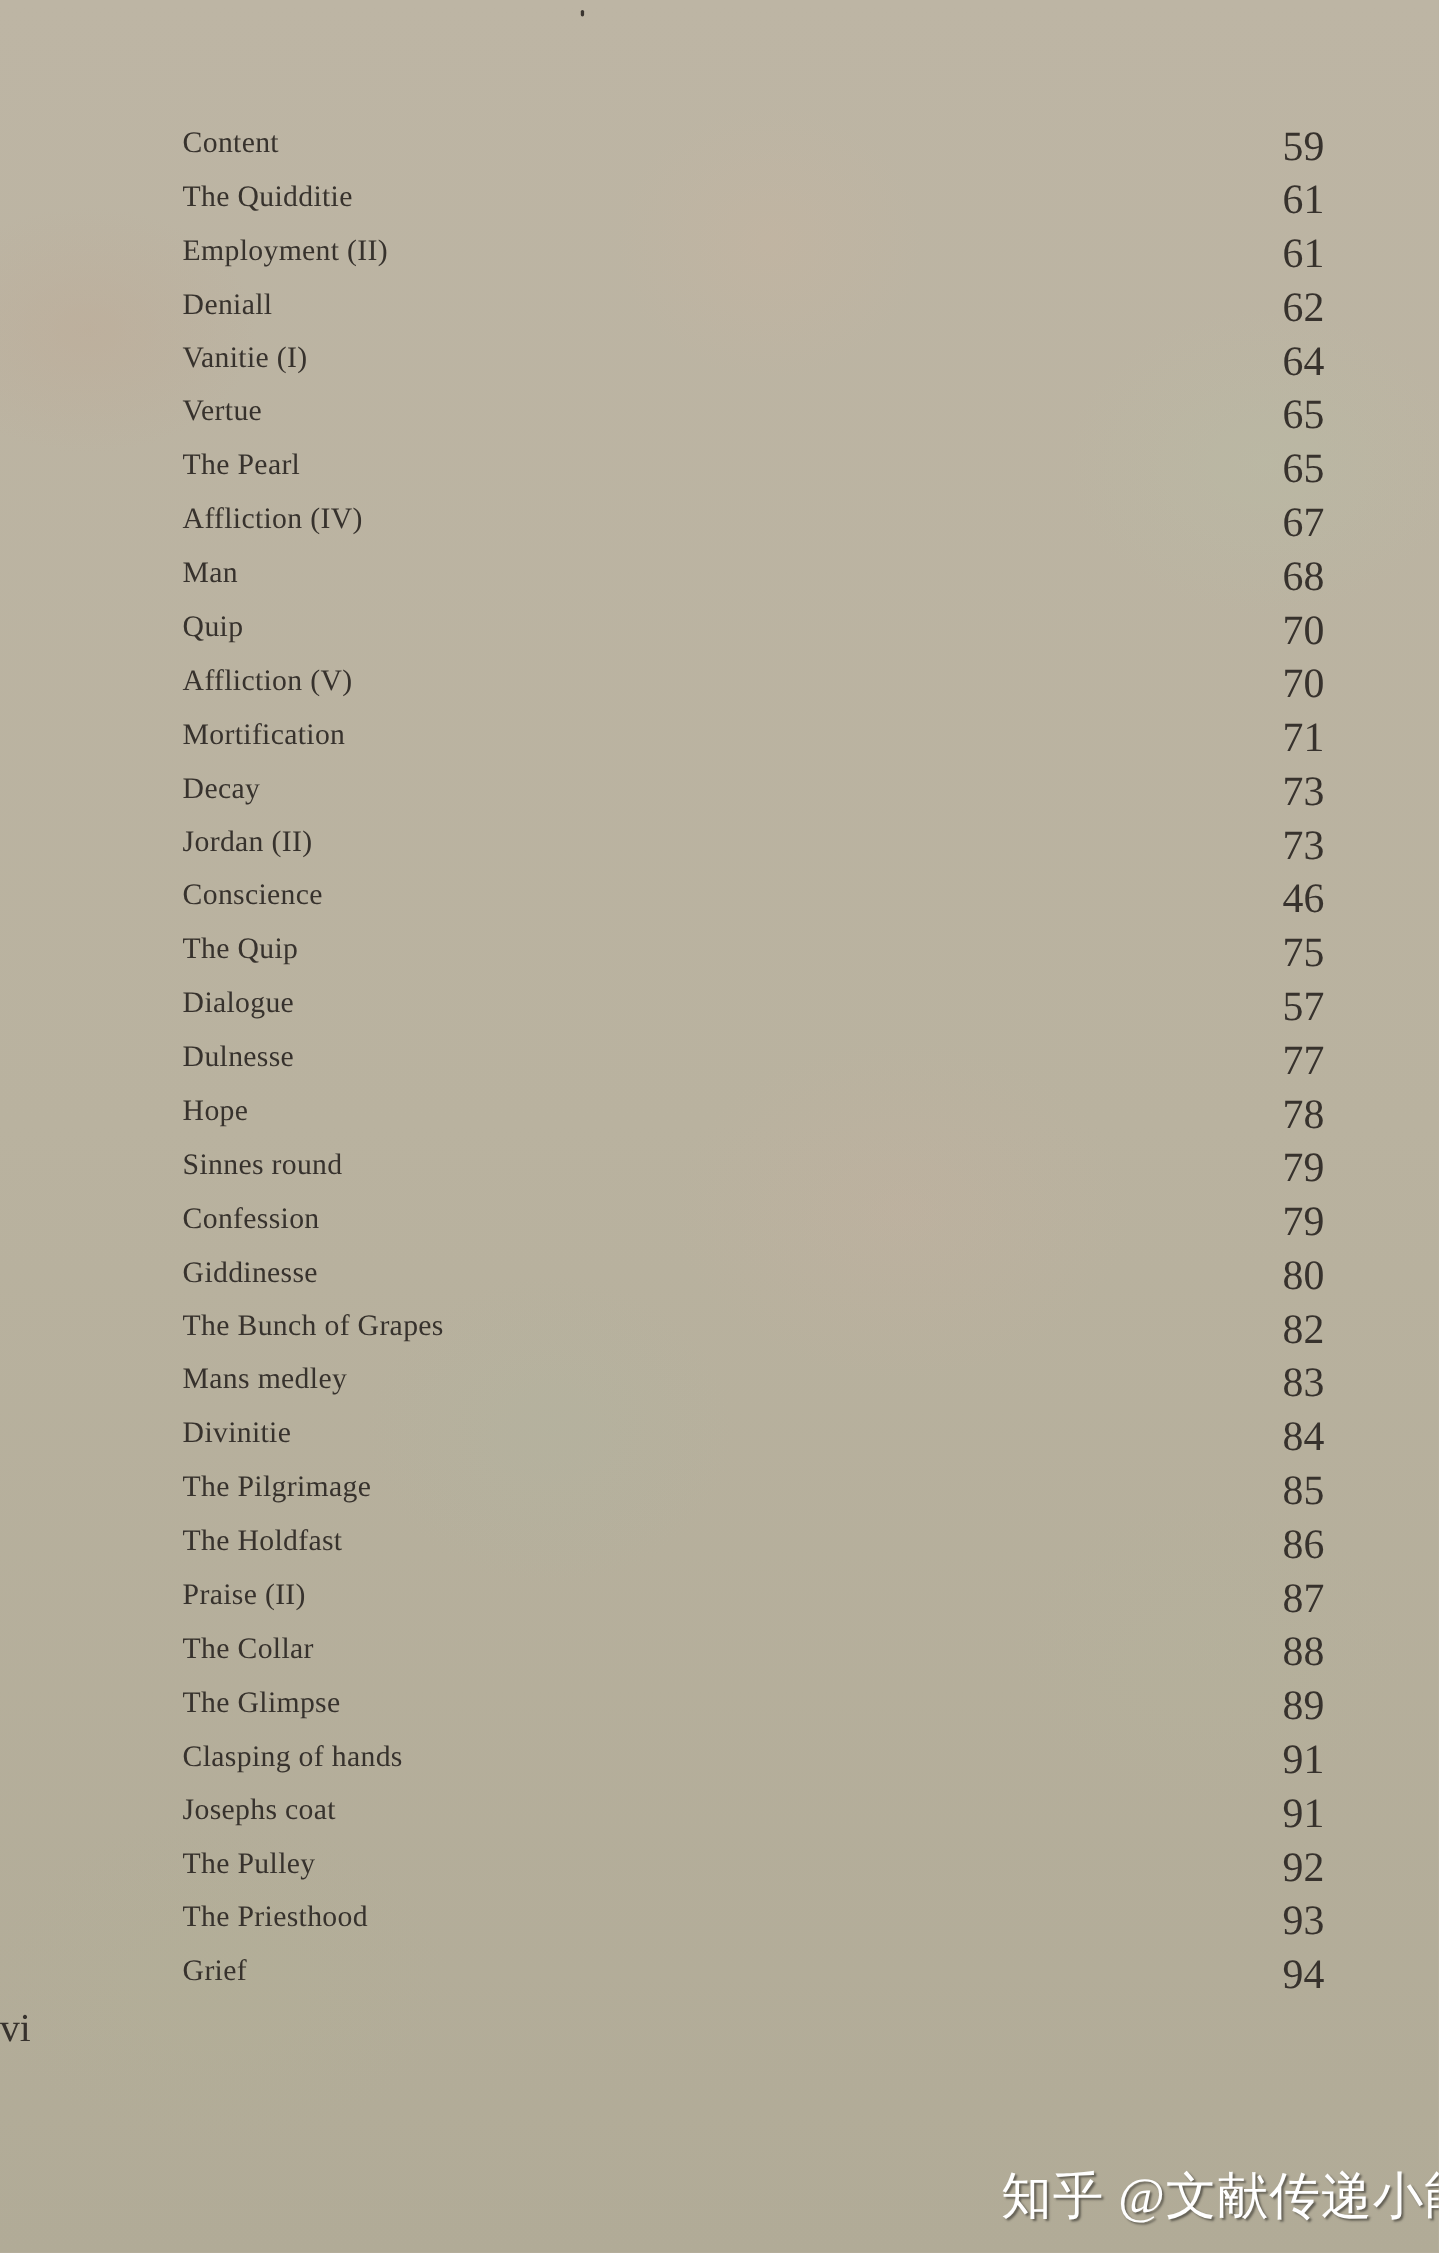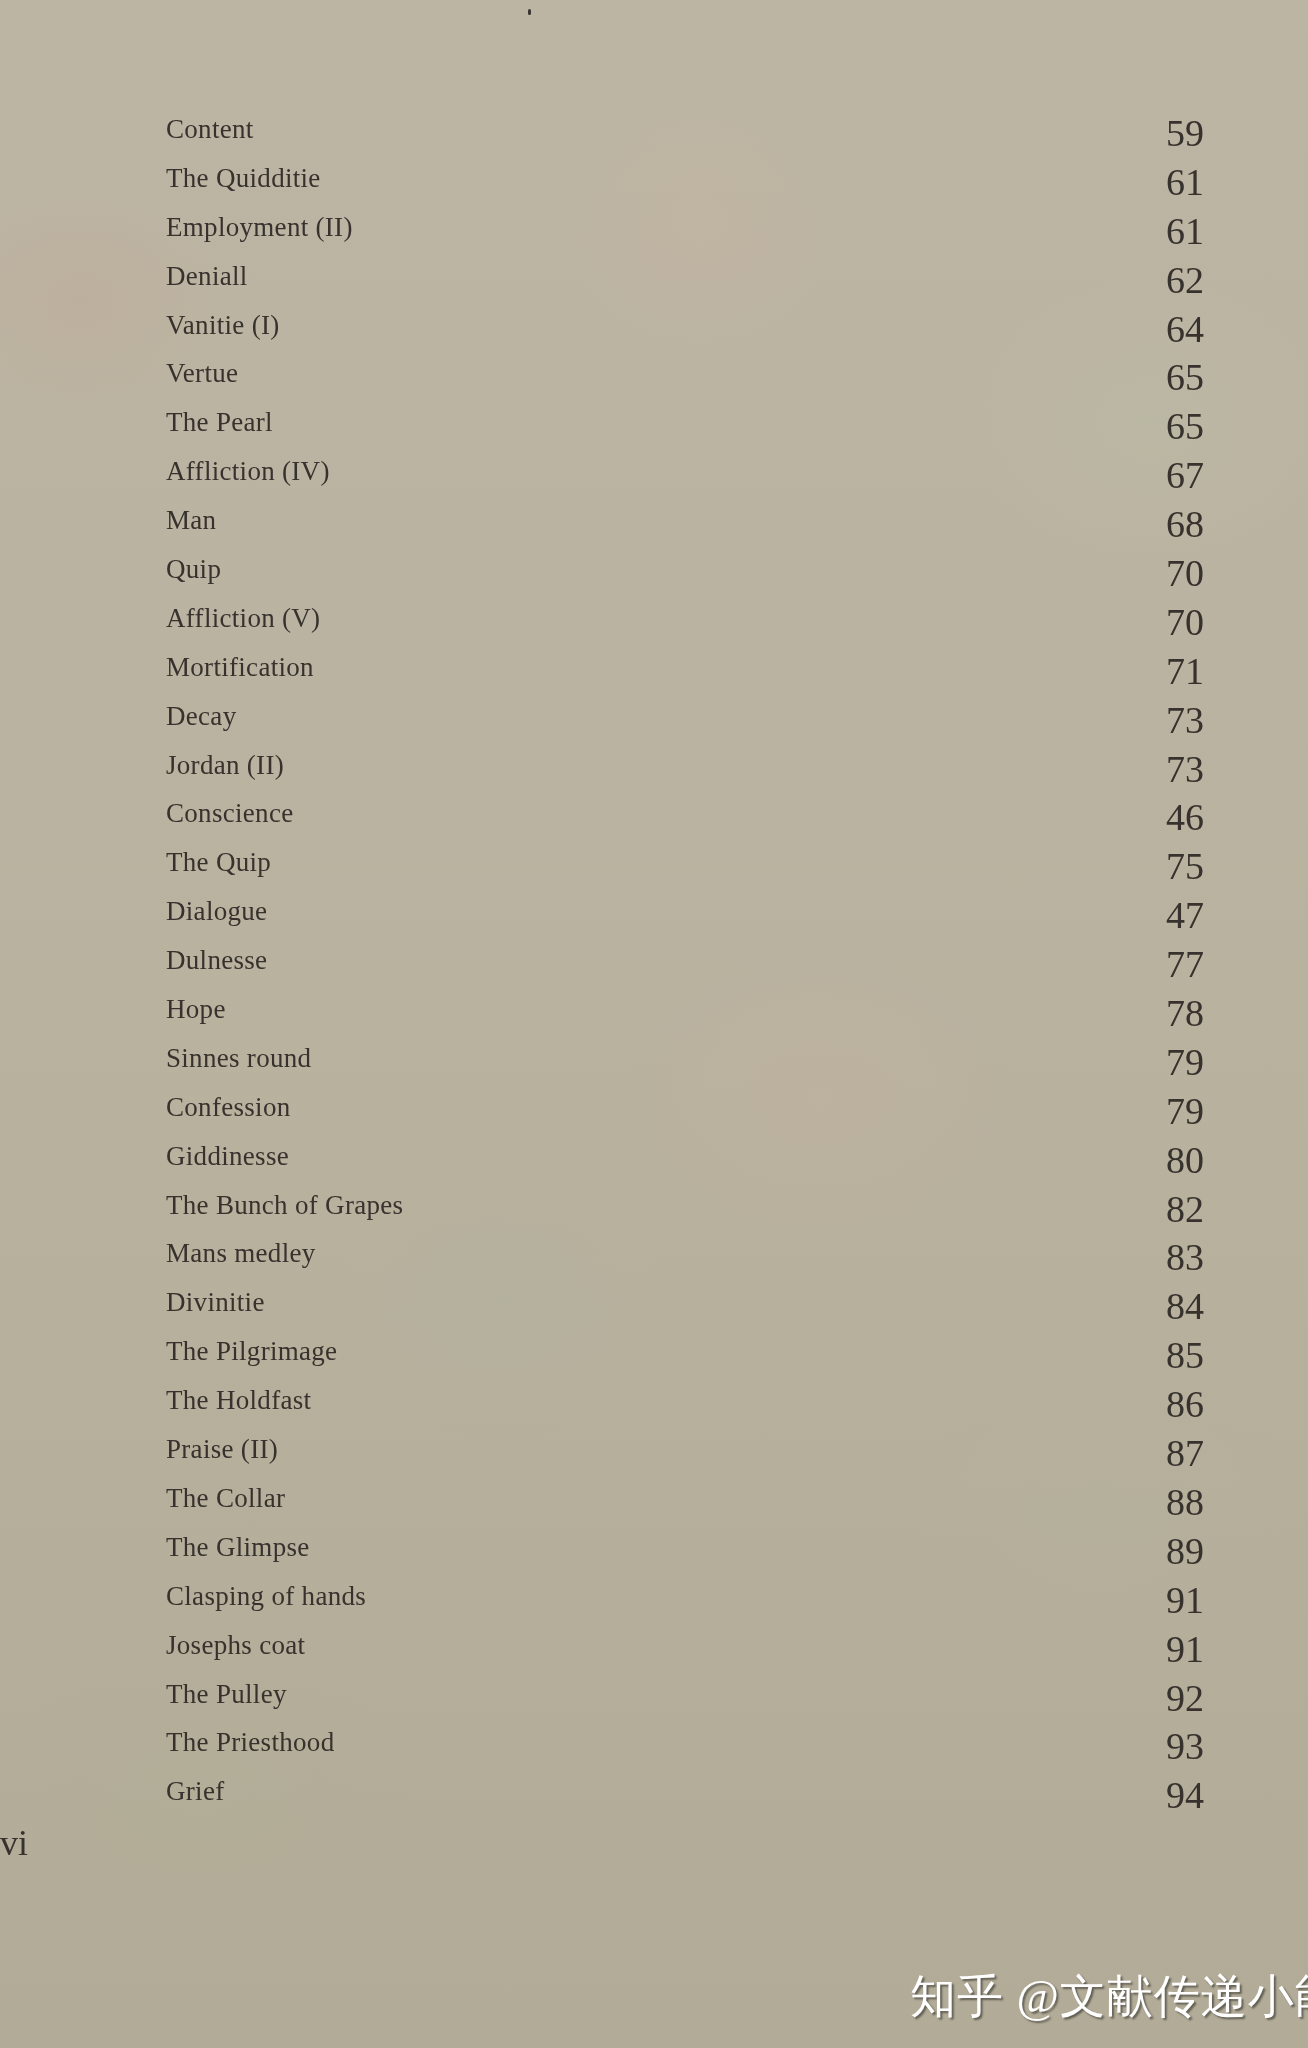"47" span.toc-page { text: 47 -> 57 }
